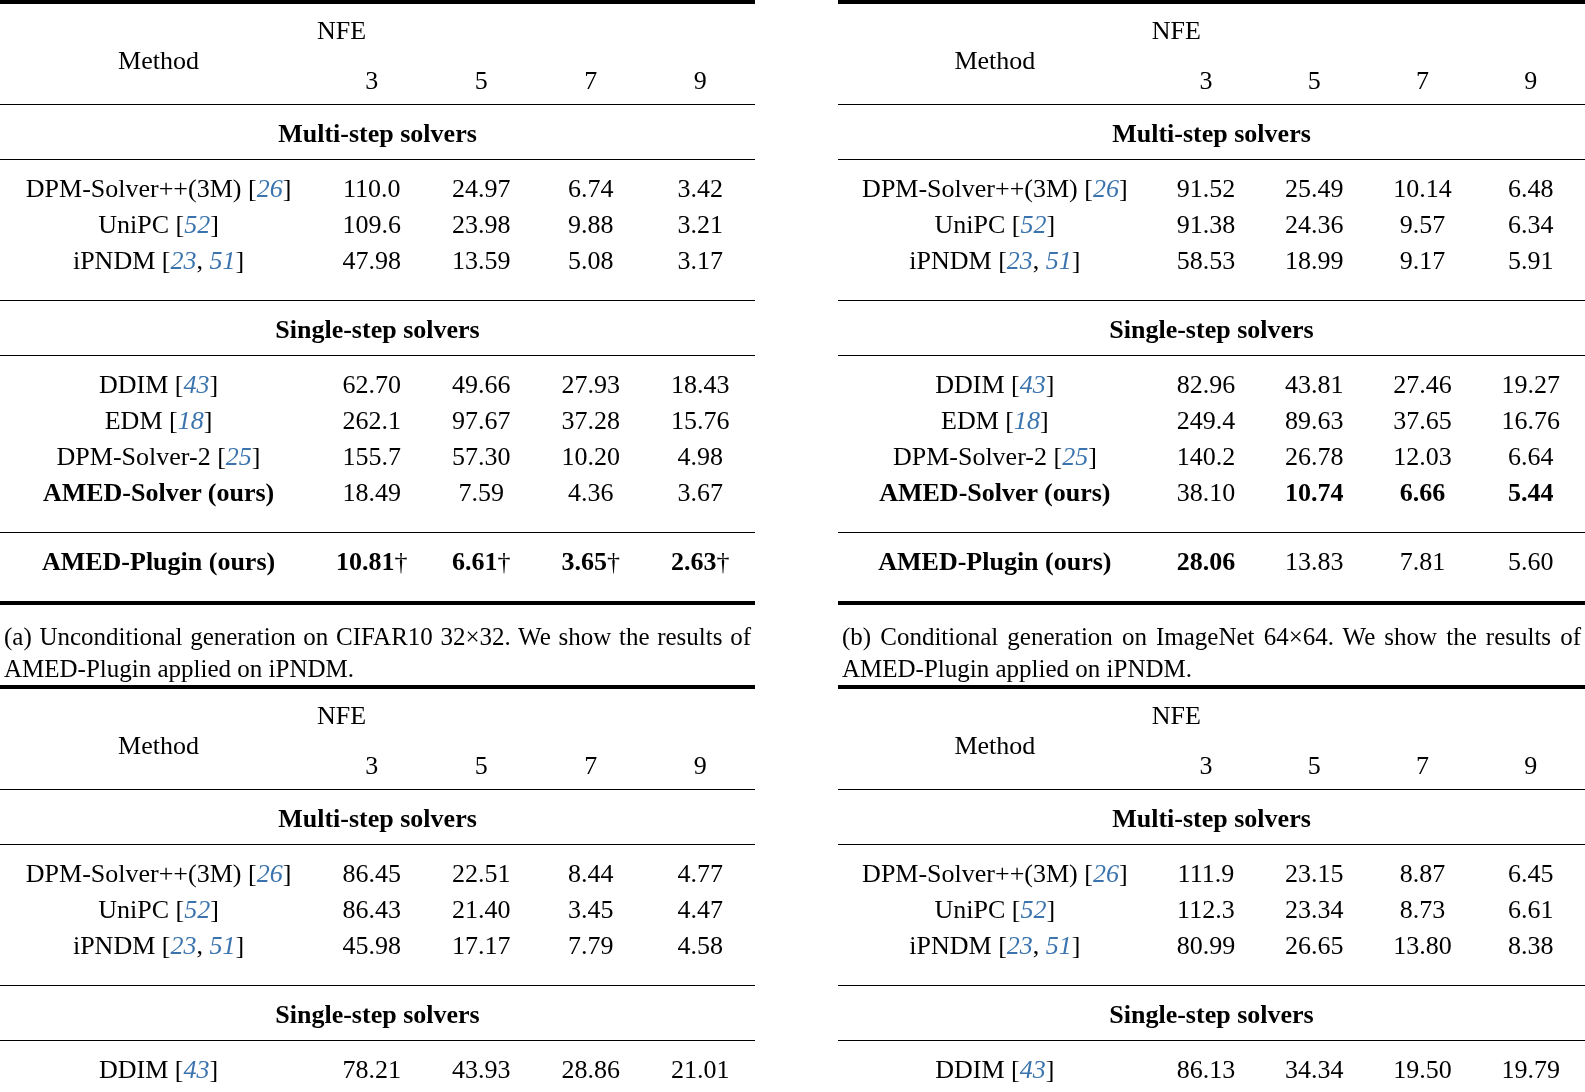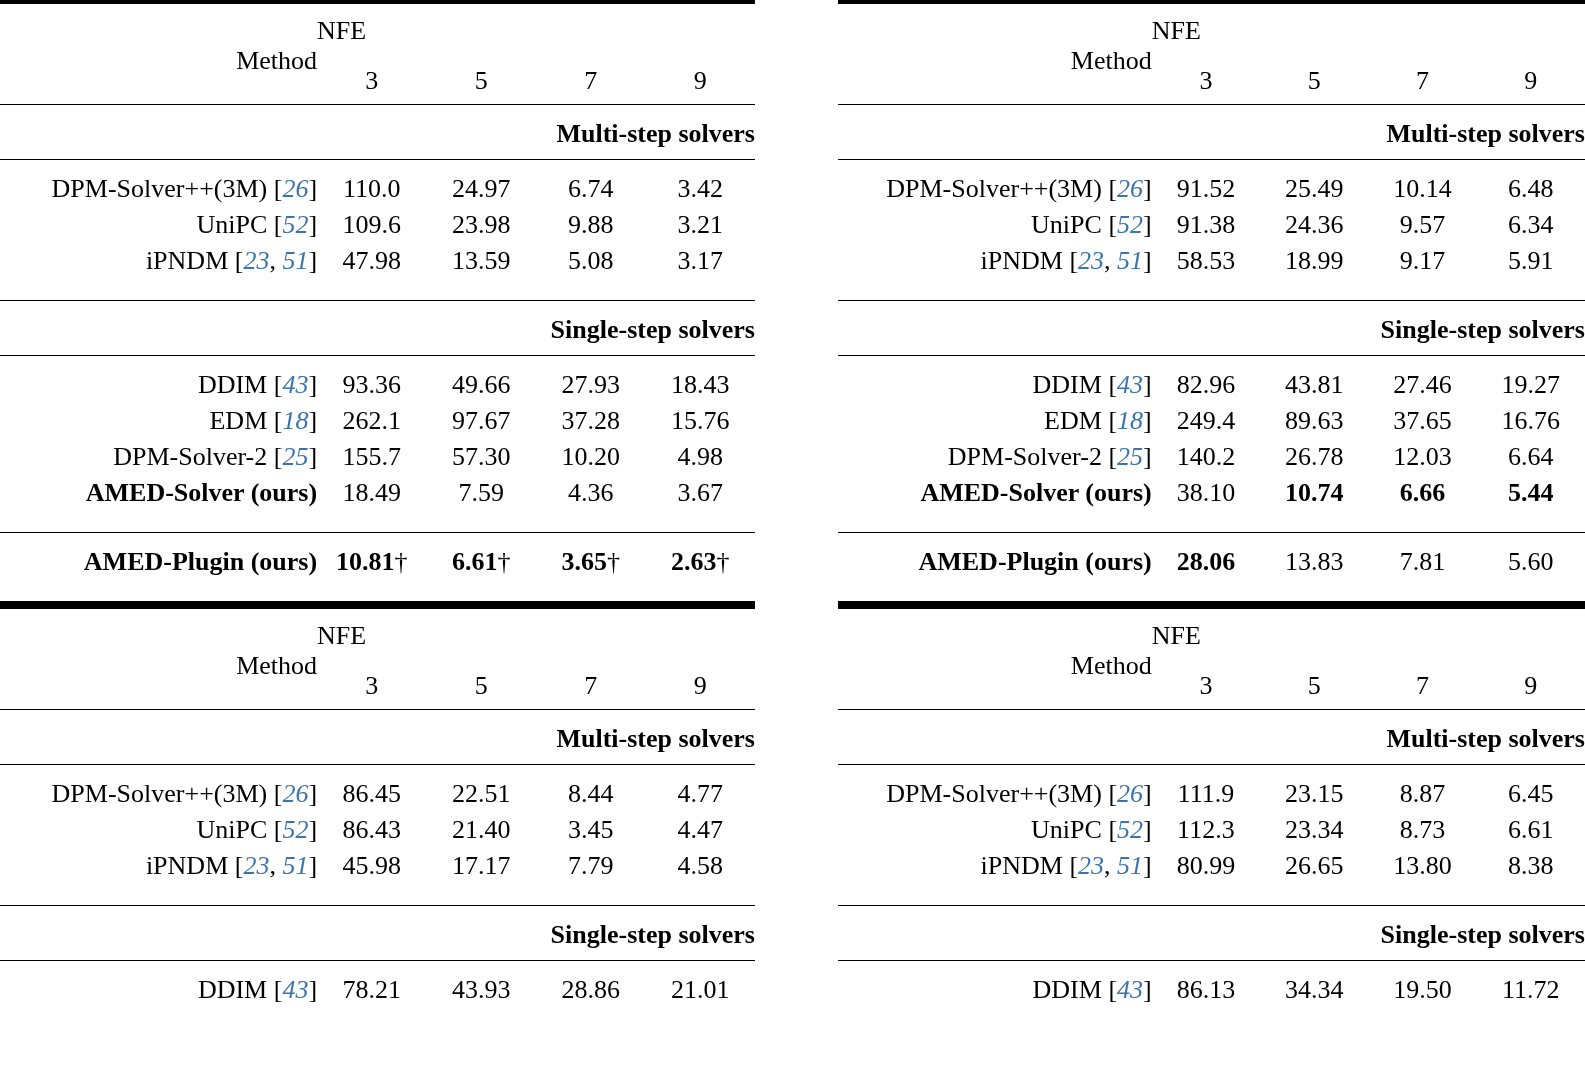"Method" td.method { text-align: right -> center }
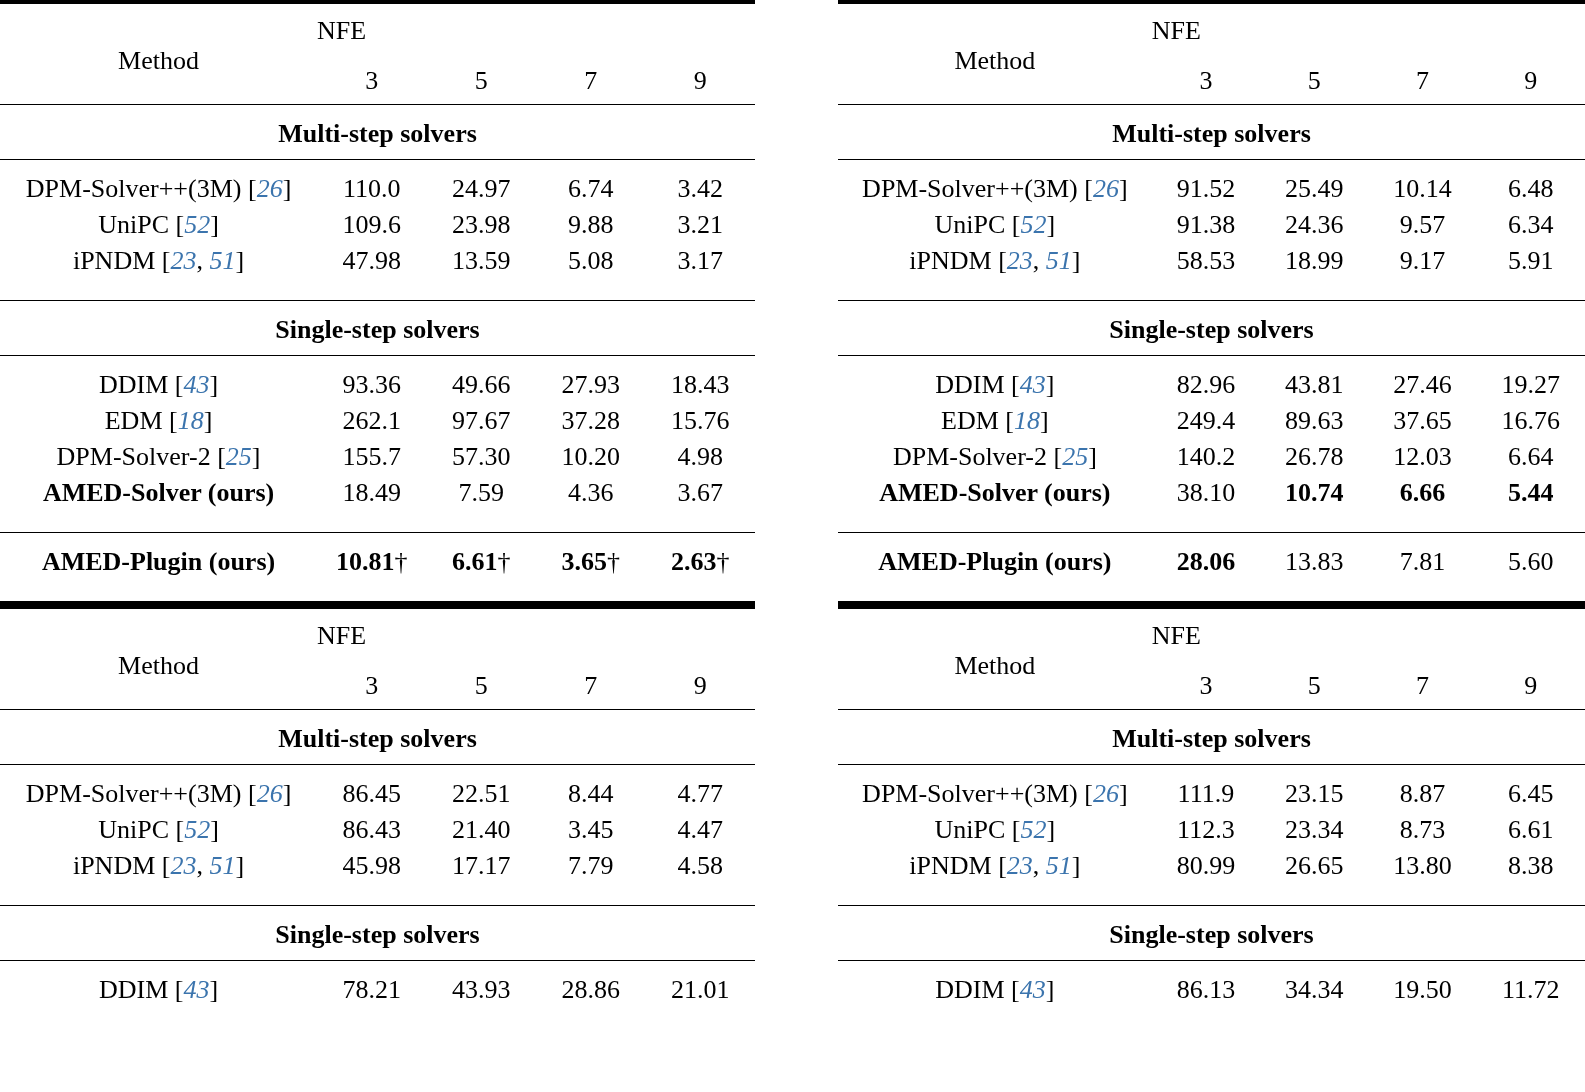"93.36" td.num { text: 93.36 -> 62.70 }
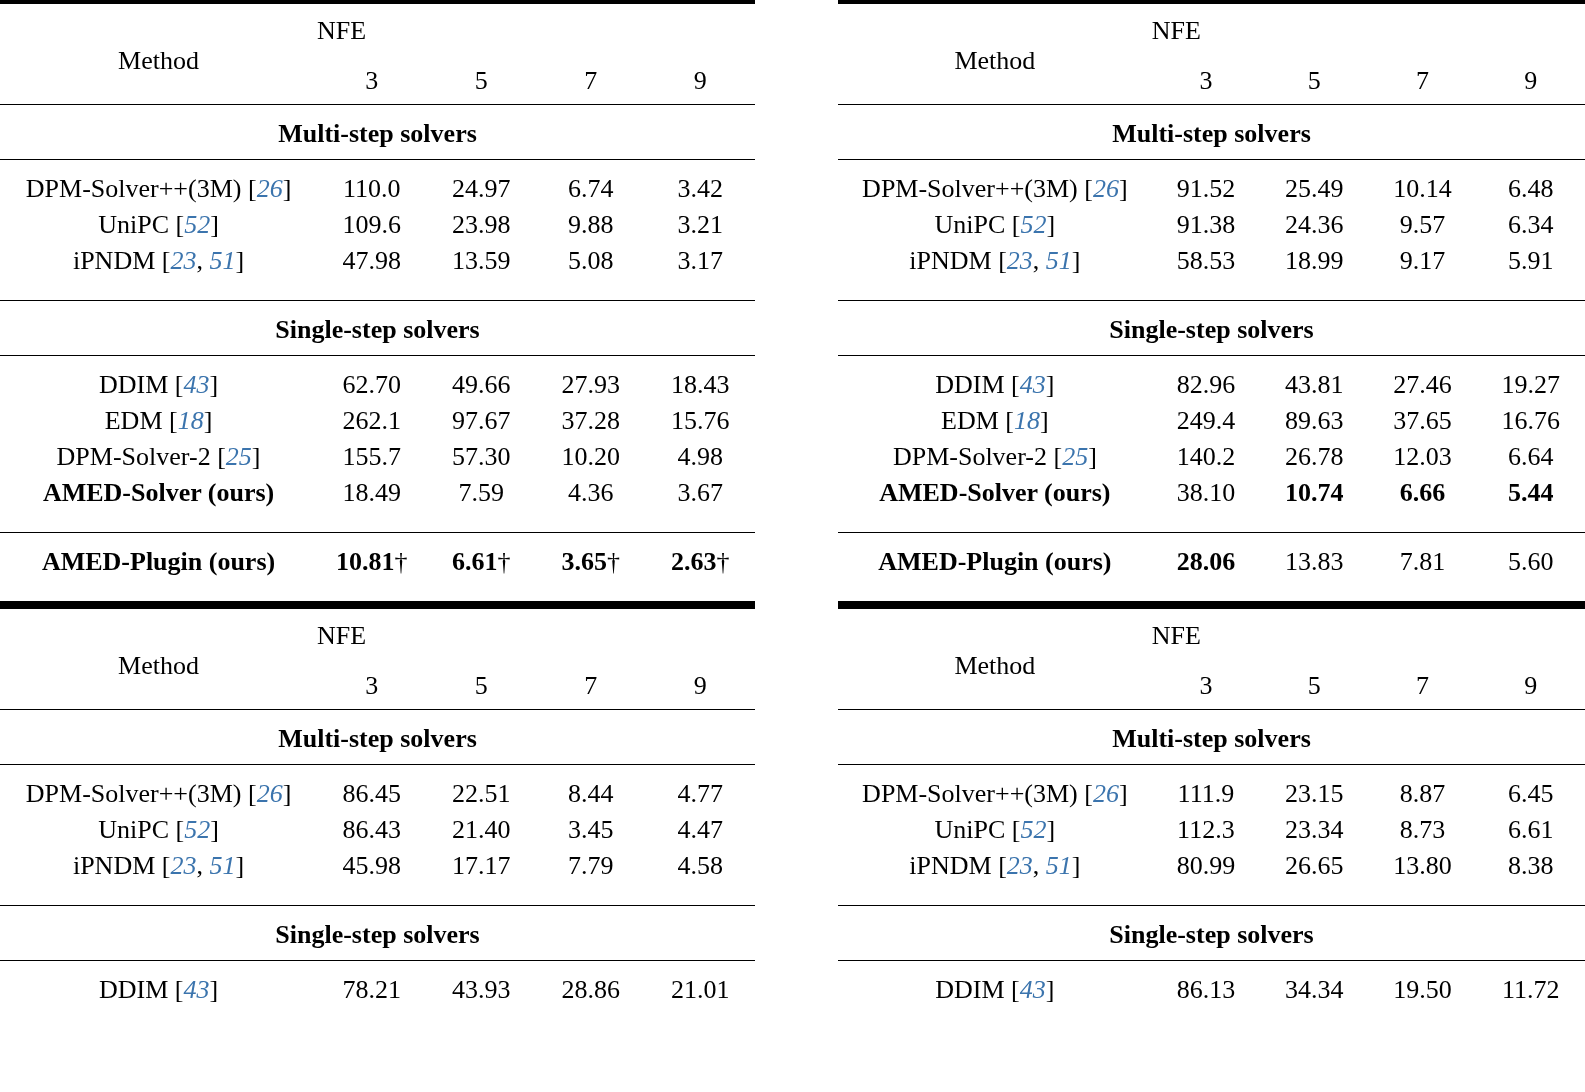"(a) Unconditional generation on CIFAR10" div.caption { html: none -> <div><span>(a) Unconditional generation on CIFAR10 32×32. We show the results of AMED-Plugin applied on iPNDM.</span></div> }
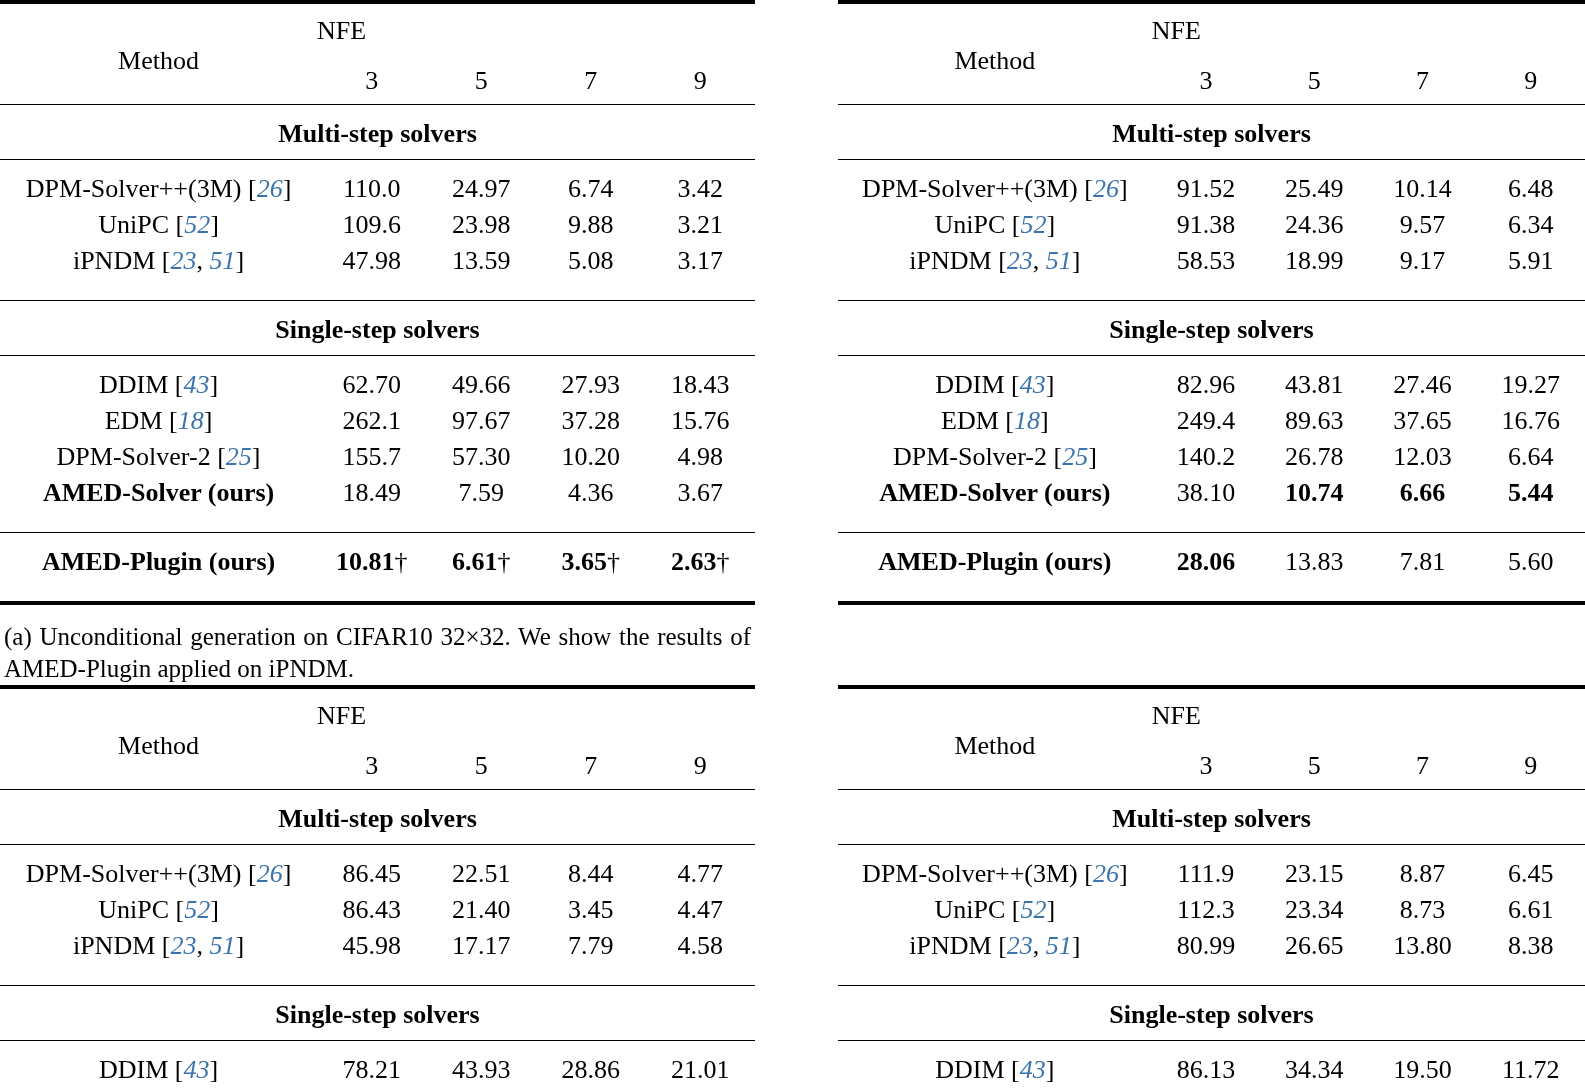"(b) Conditional generation on ImageNet" div.caption { html: none -> <div><span>(b) Conditional generation on ImageNet 64×64. We show the results of AMED-Plugin applied on iPNDM.</span></div> }
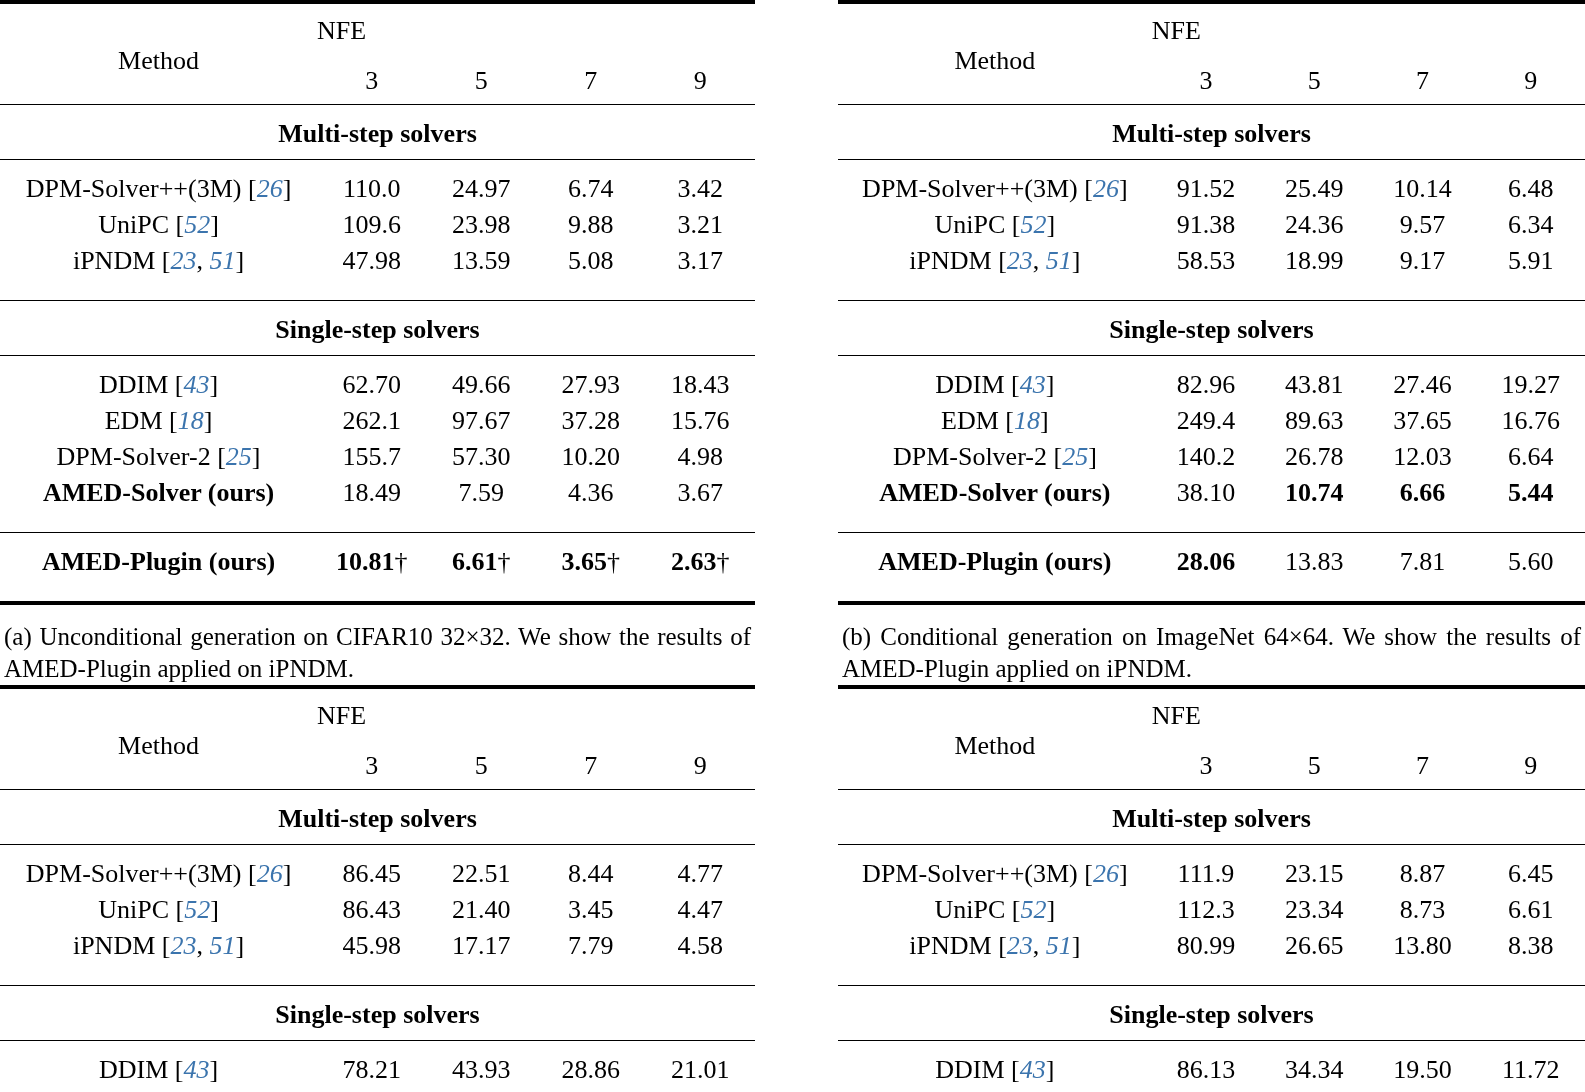"11.72" td.num { text: 11.72 -> 19.79 }
